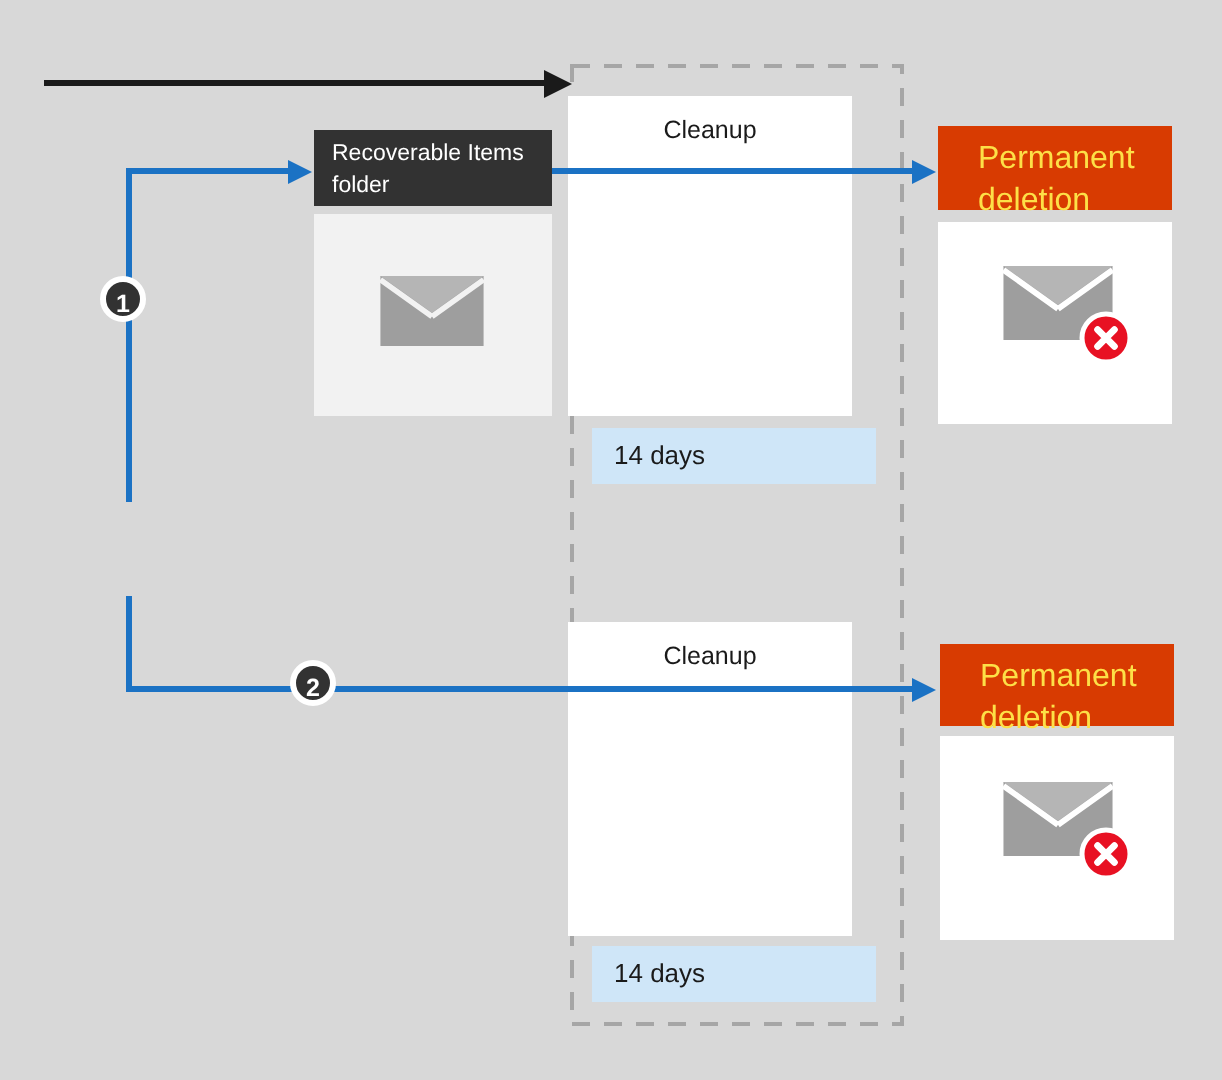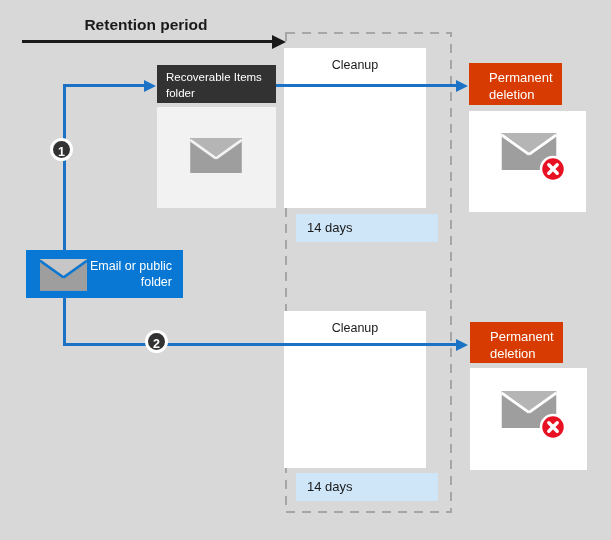"Retention period" div.title { html: <div>Retention period</div> -> none }
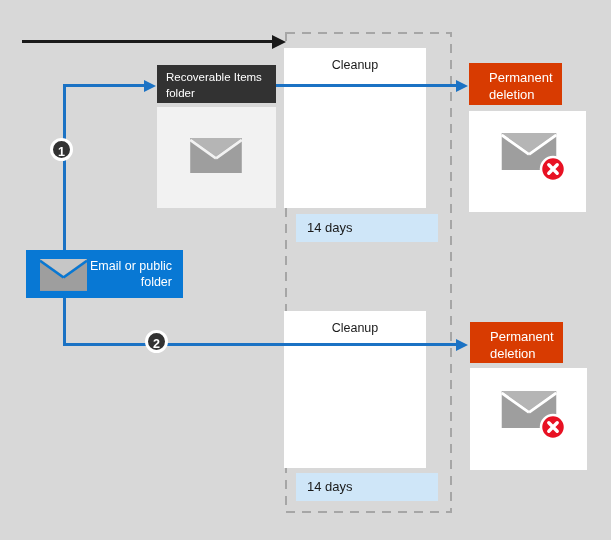"Permanent deletion" .perm-box { color: #ffffff -> #fde047; font-size: 13px -> 16px; width: 93px -> 117px }
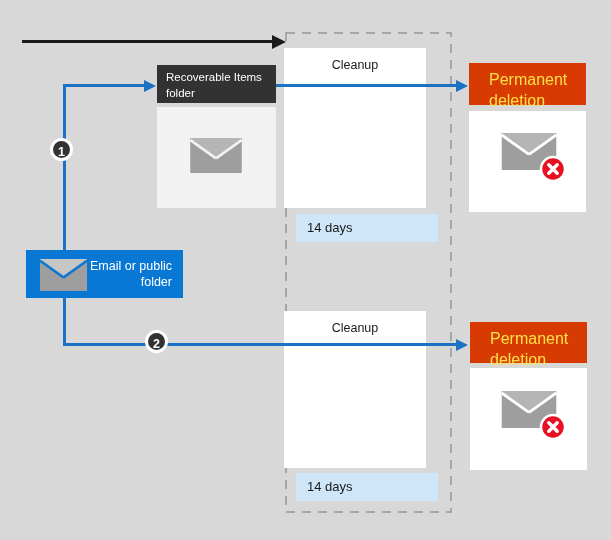"Email or public folder" div.node { html: <div> <svg> <rect></rect> <path></path> <path></path> </svg> <div>Email or public folder</div> </div> -> none }
